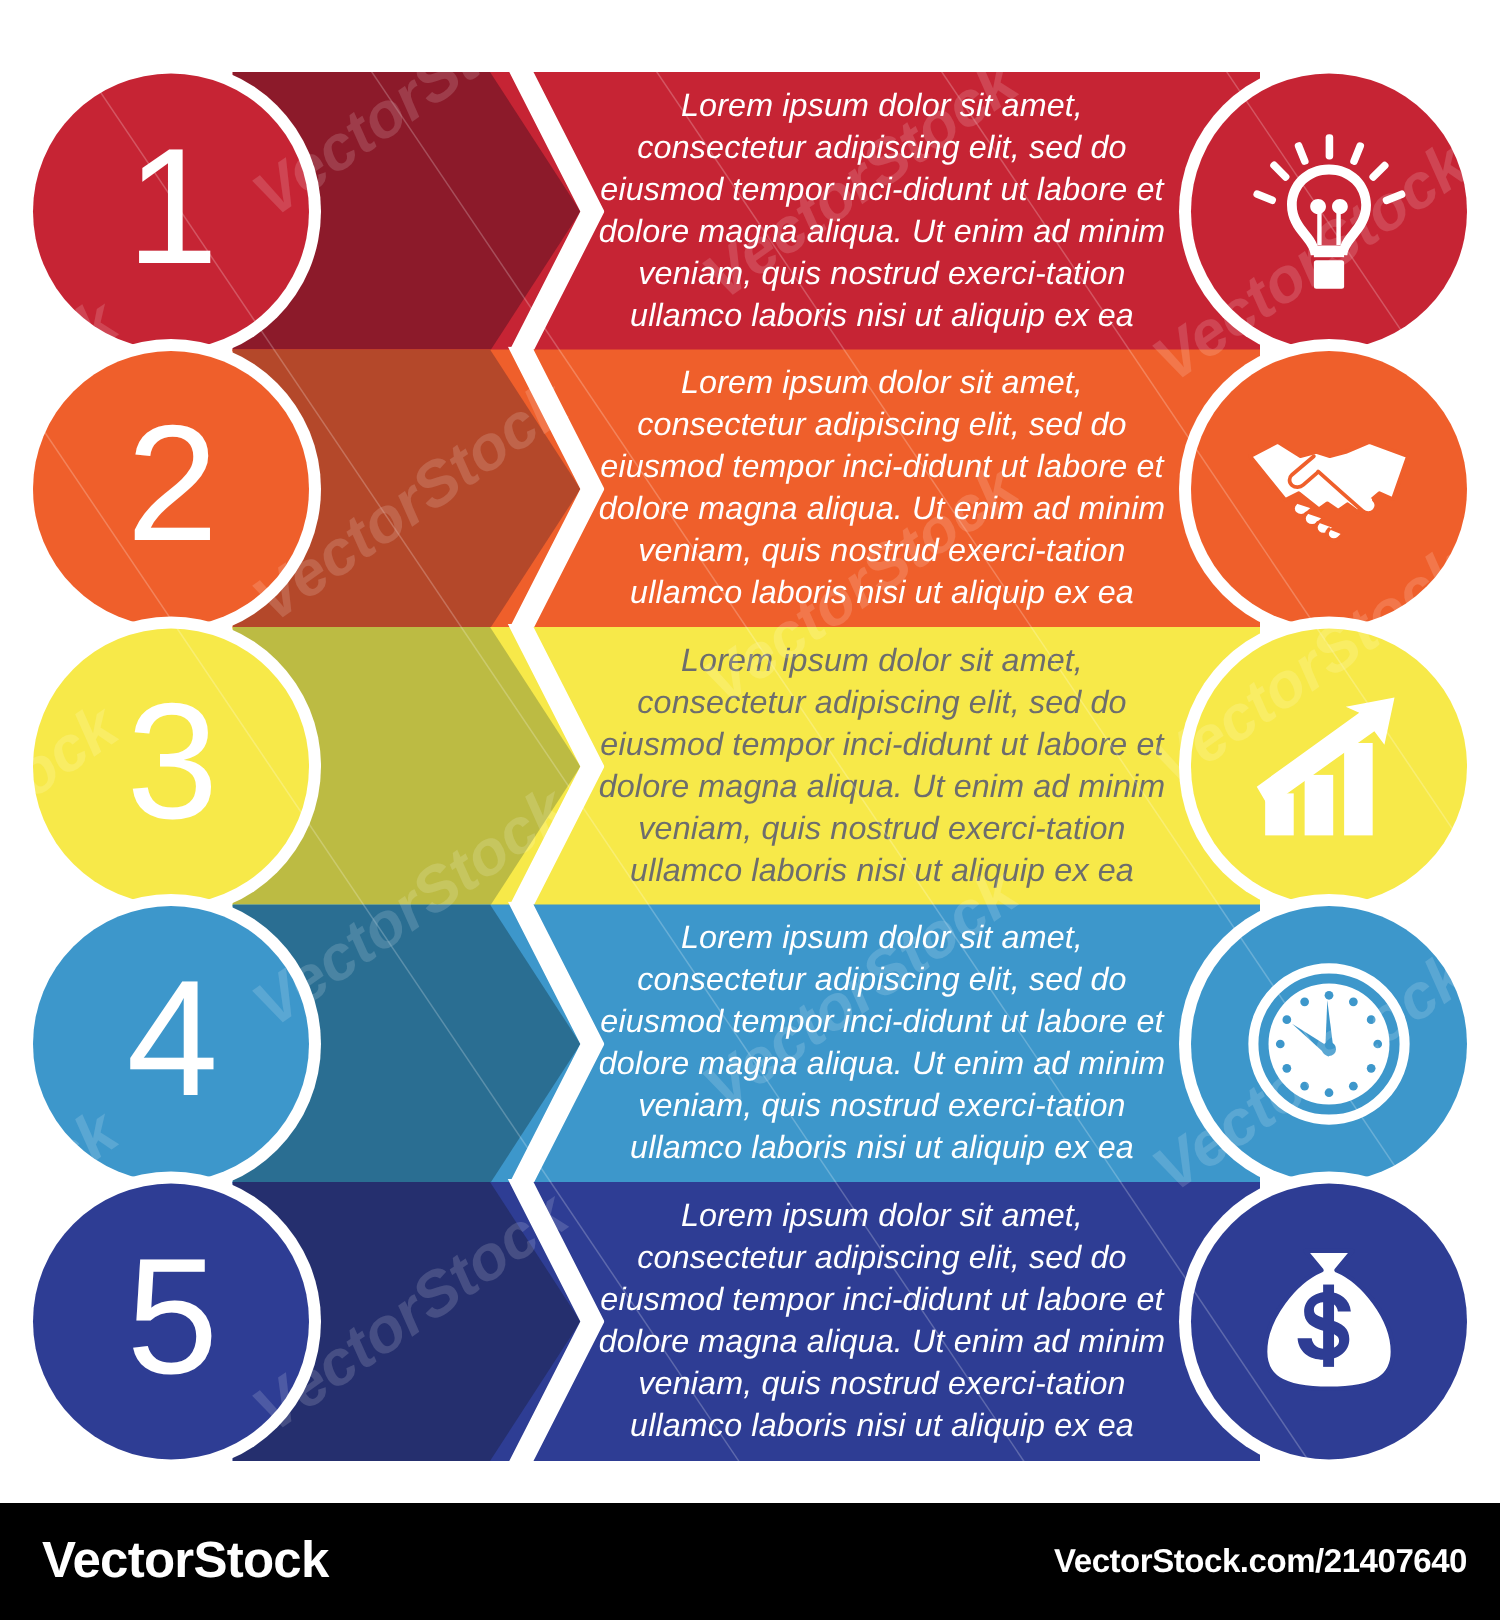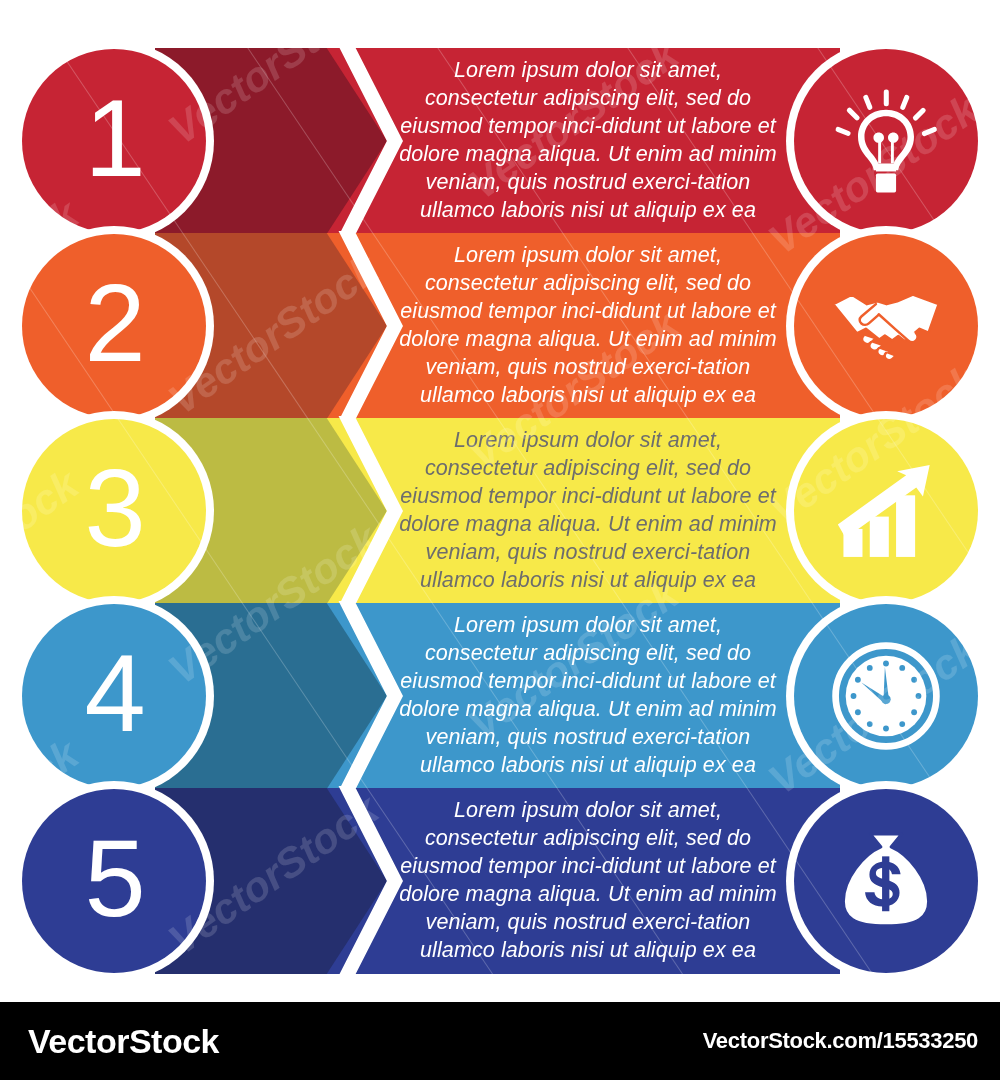"VectorStock.com/15533250" div.url { text: VectorStock.com/15533250 -> VectorStock.com/21407640 }
